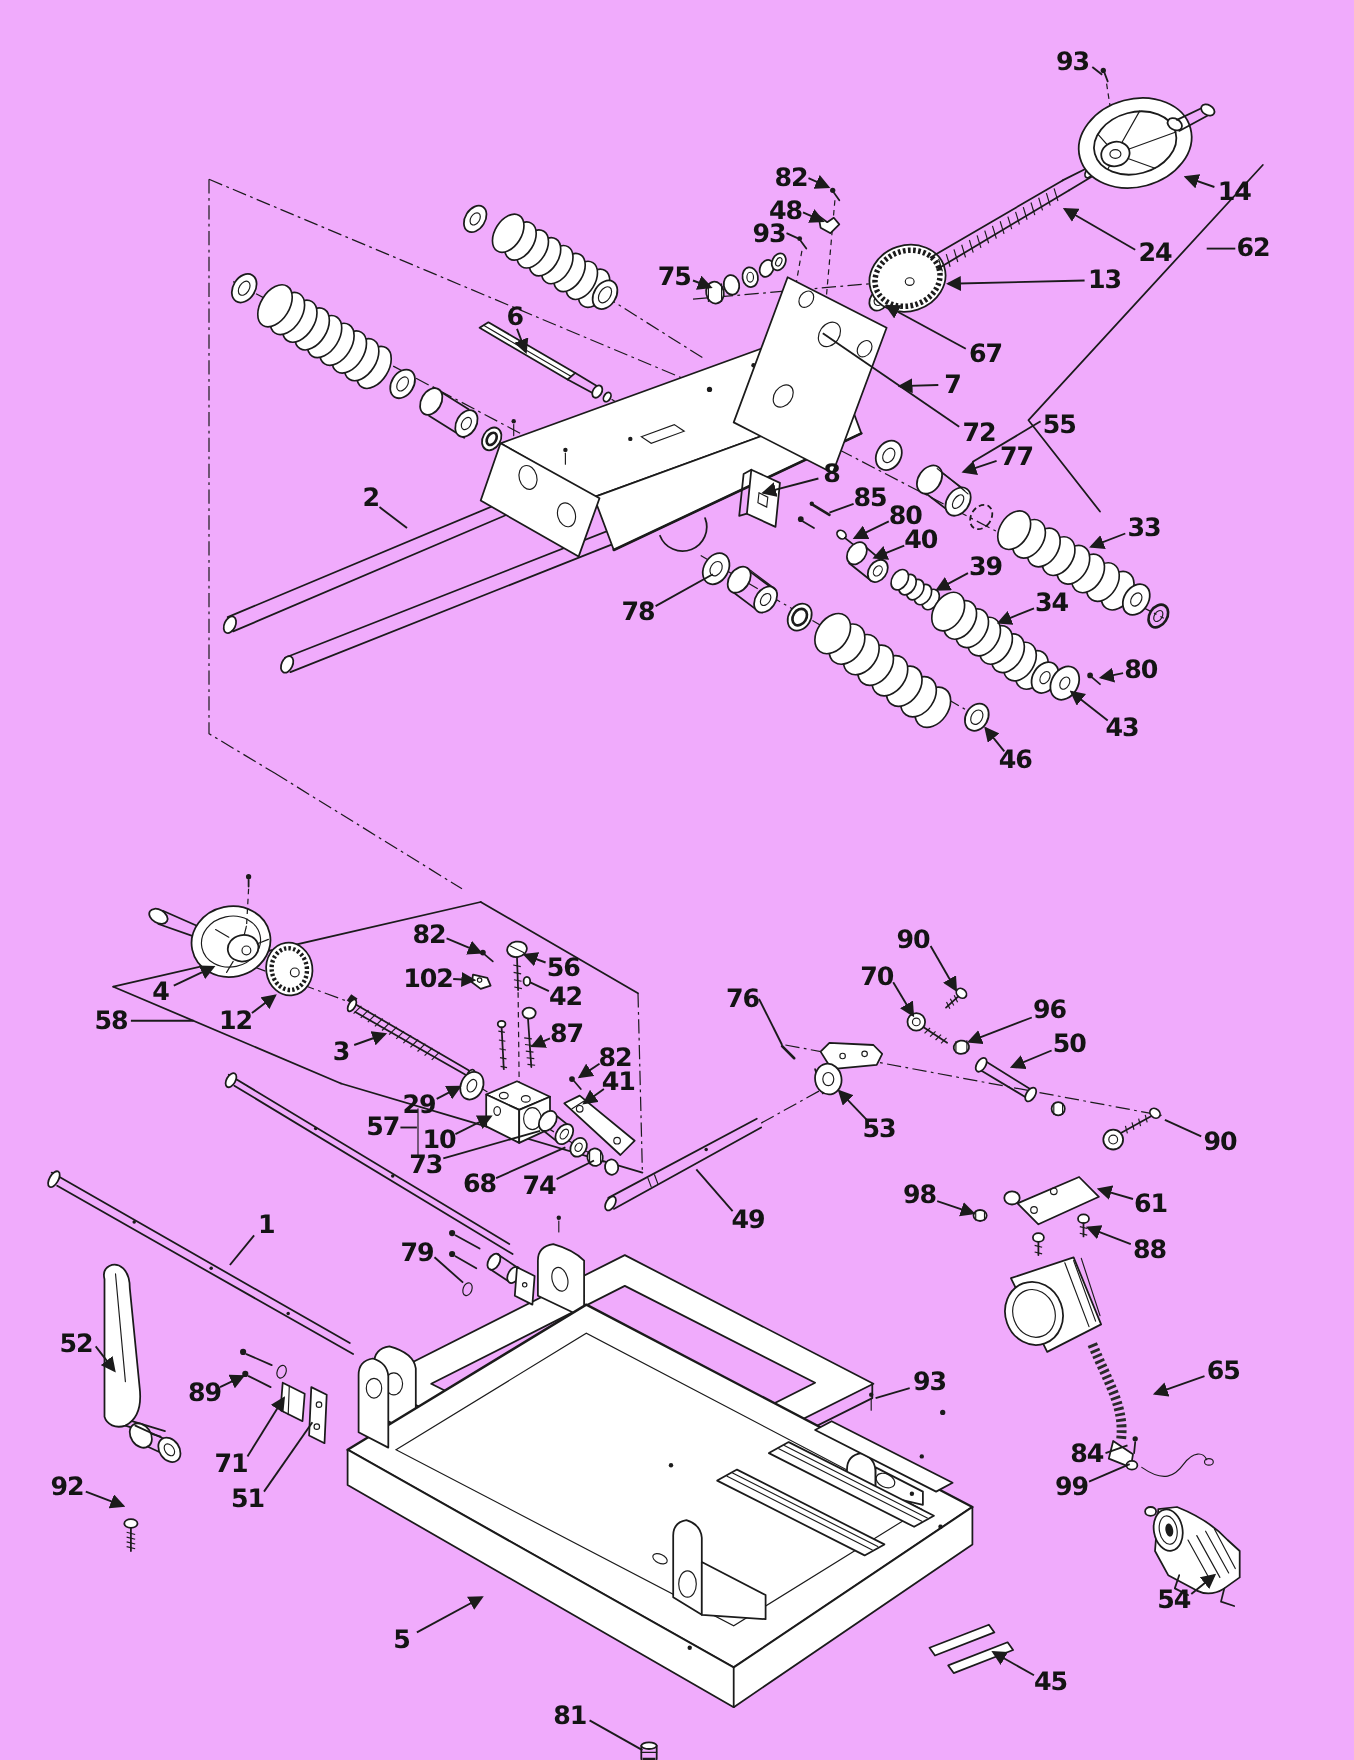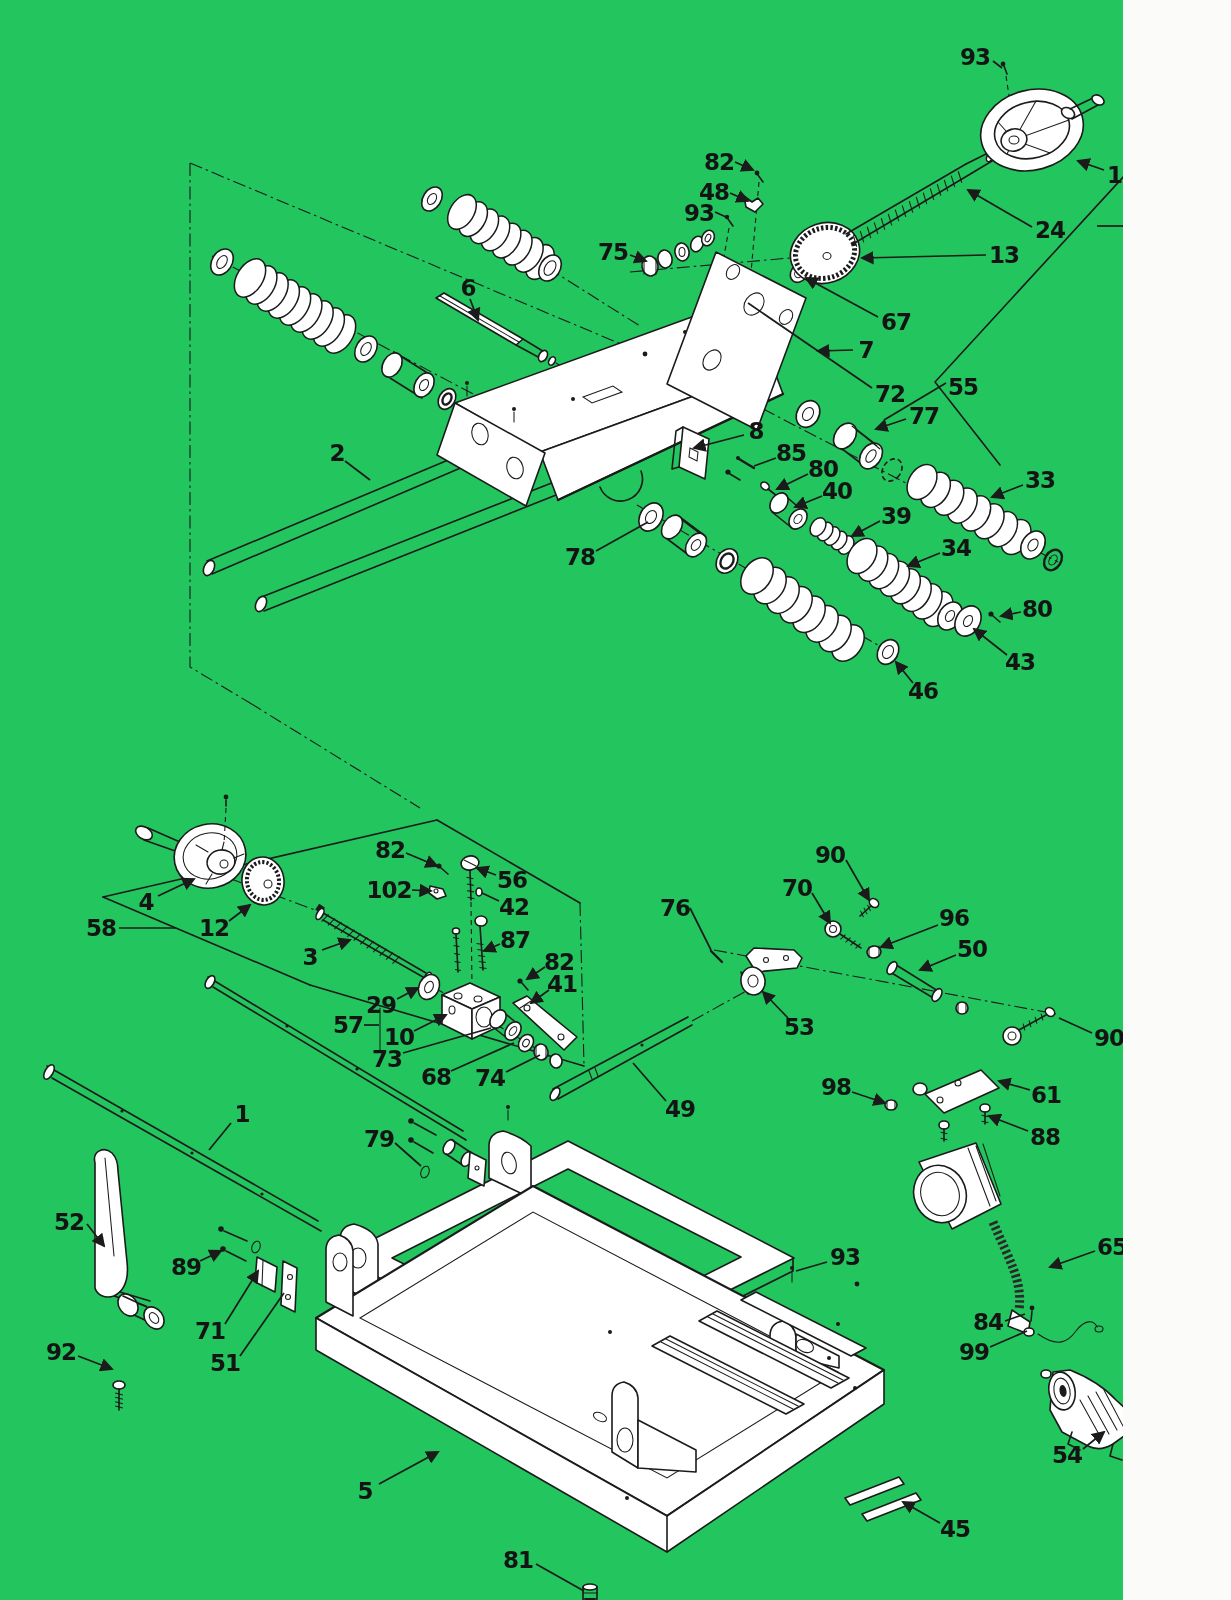"93" .stage { background: #22c55e -> #f0abfc; width: 1123px -> 1231px }
